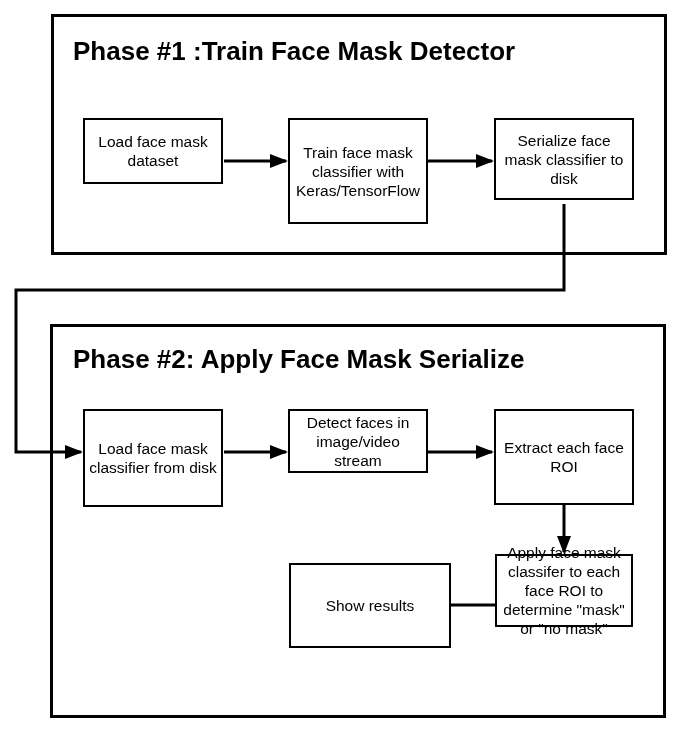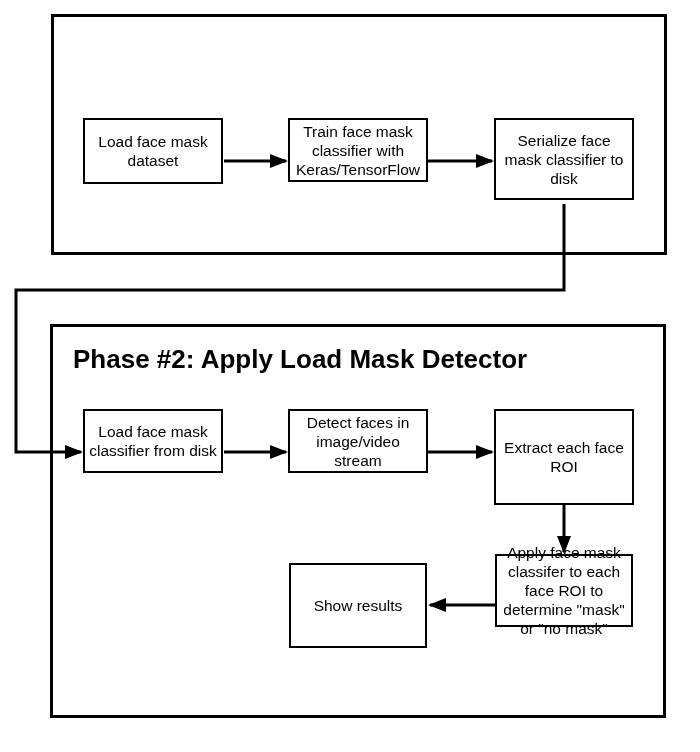"Phase #1 :Train Face Mask" div.phase-title { html: none -> <div>Phase #1 :Train Face Mask Detector</div> }
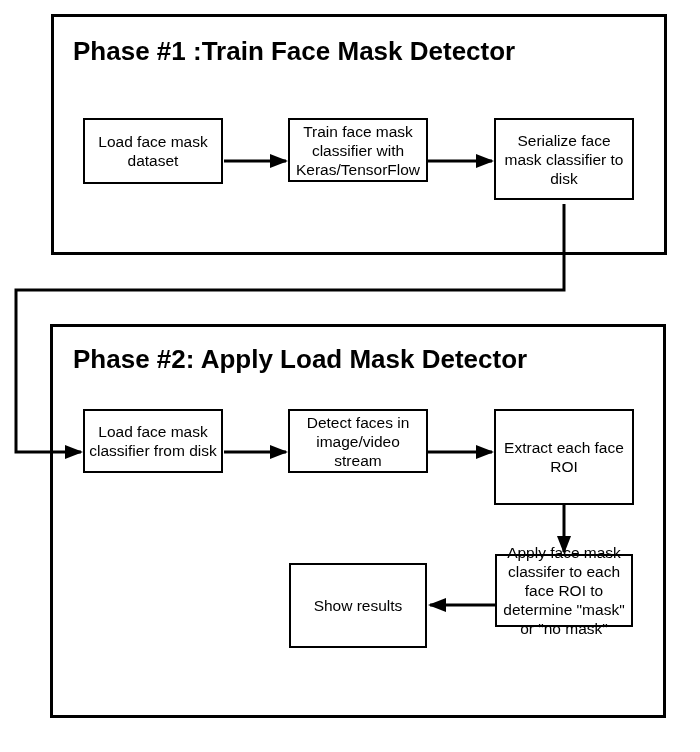"Train face mask classifier with" .n2 { height: 64px -> 106px }
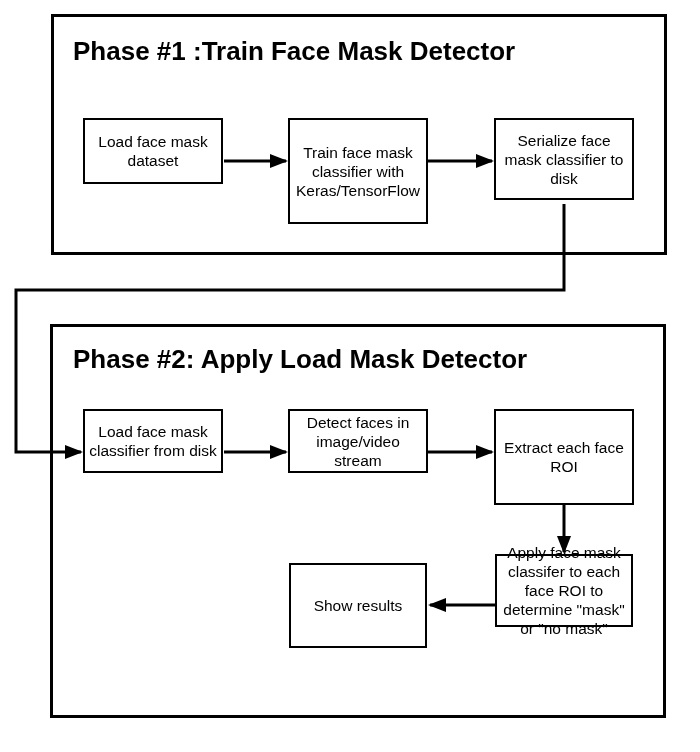"Phase #2: Apply Load Mask" div.phase-title { text: Load Mask Detector -> Face Mask Serialize }
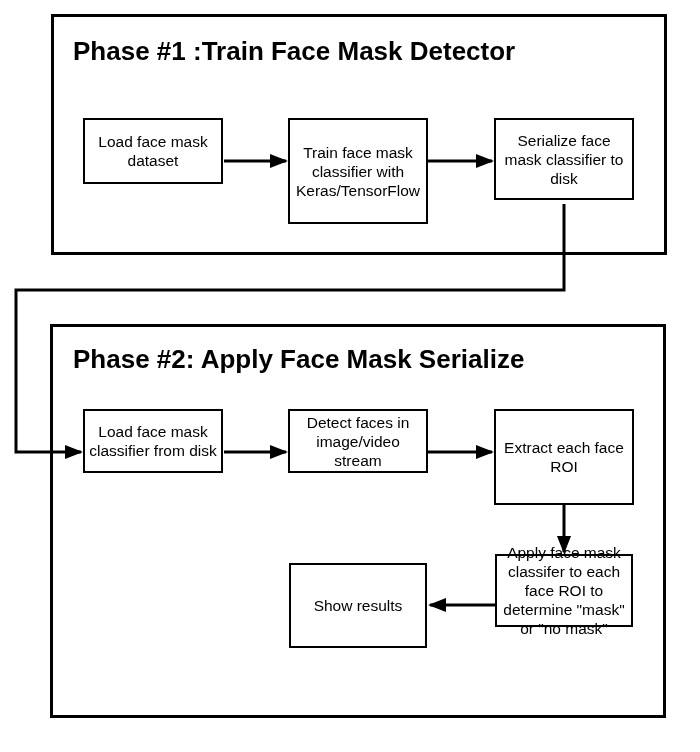"Load face mask classifier from" .n4 { height: 64px -> 98px }
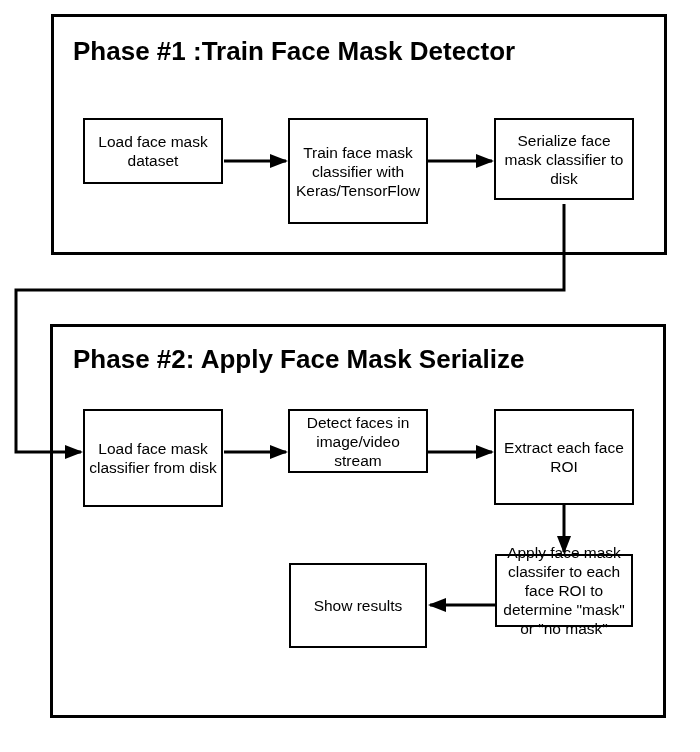"Show results" .n8 { width: 138px -> 162px }
